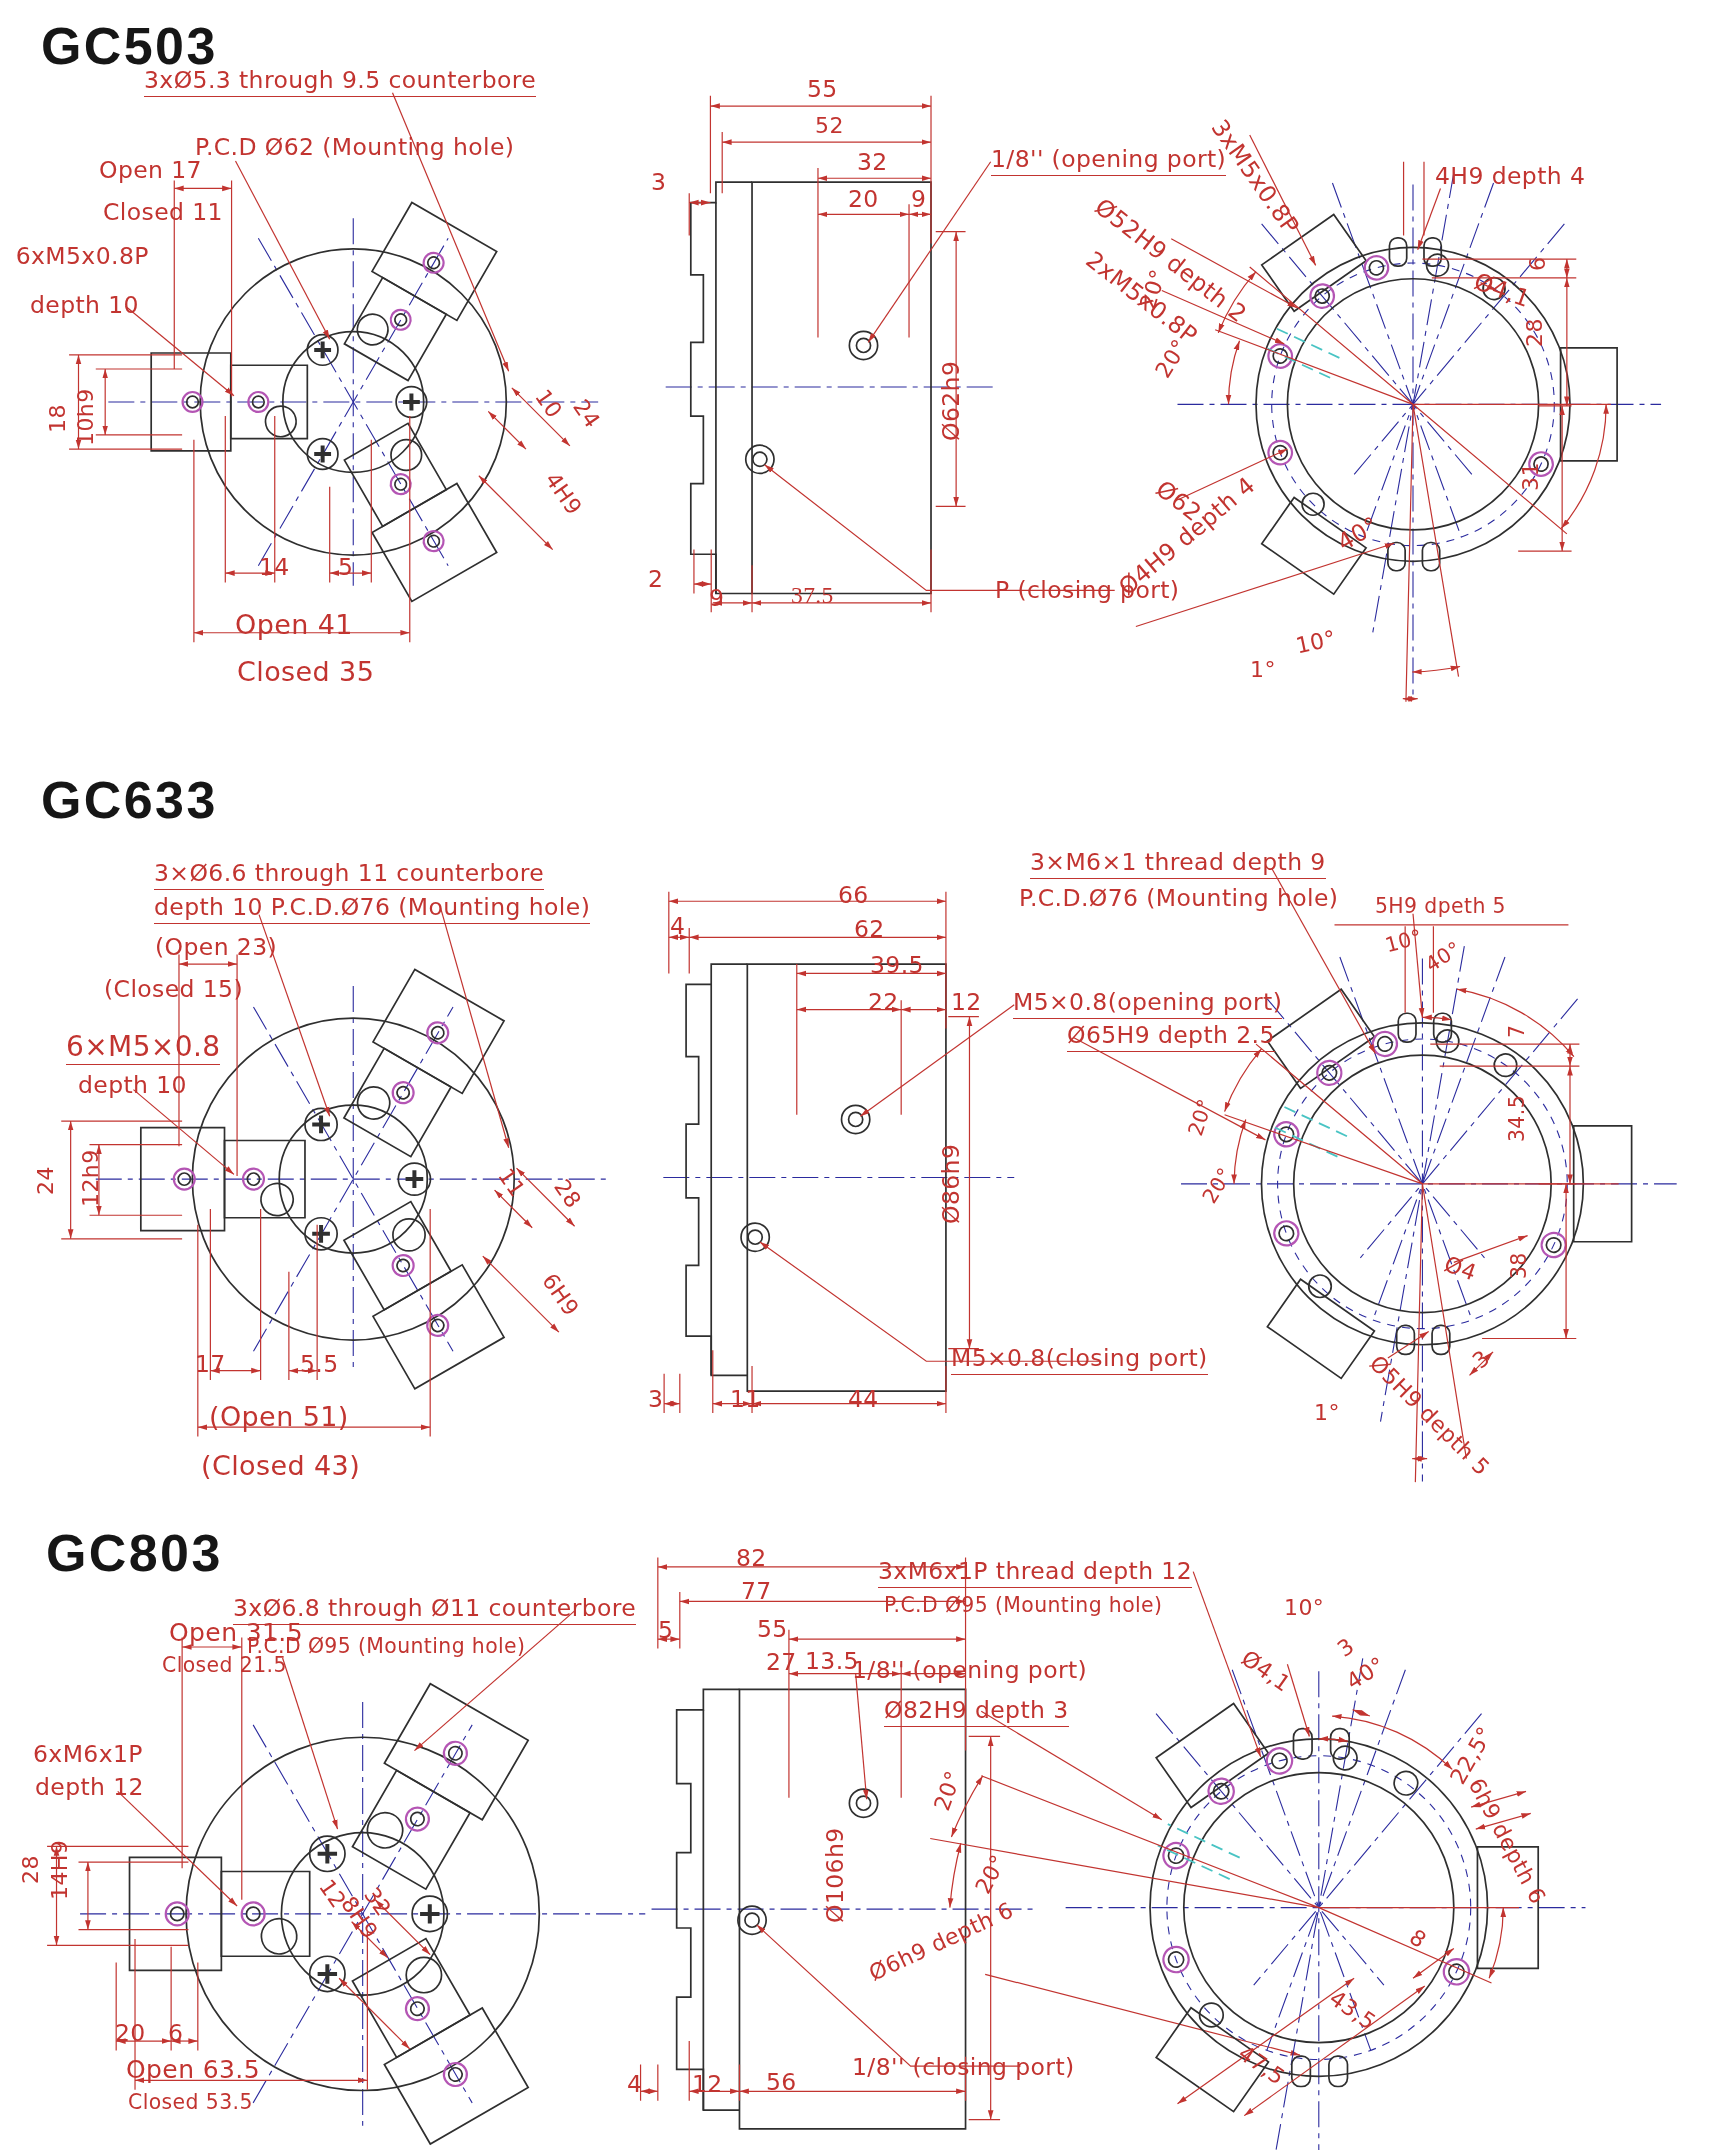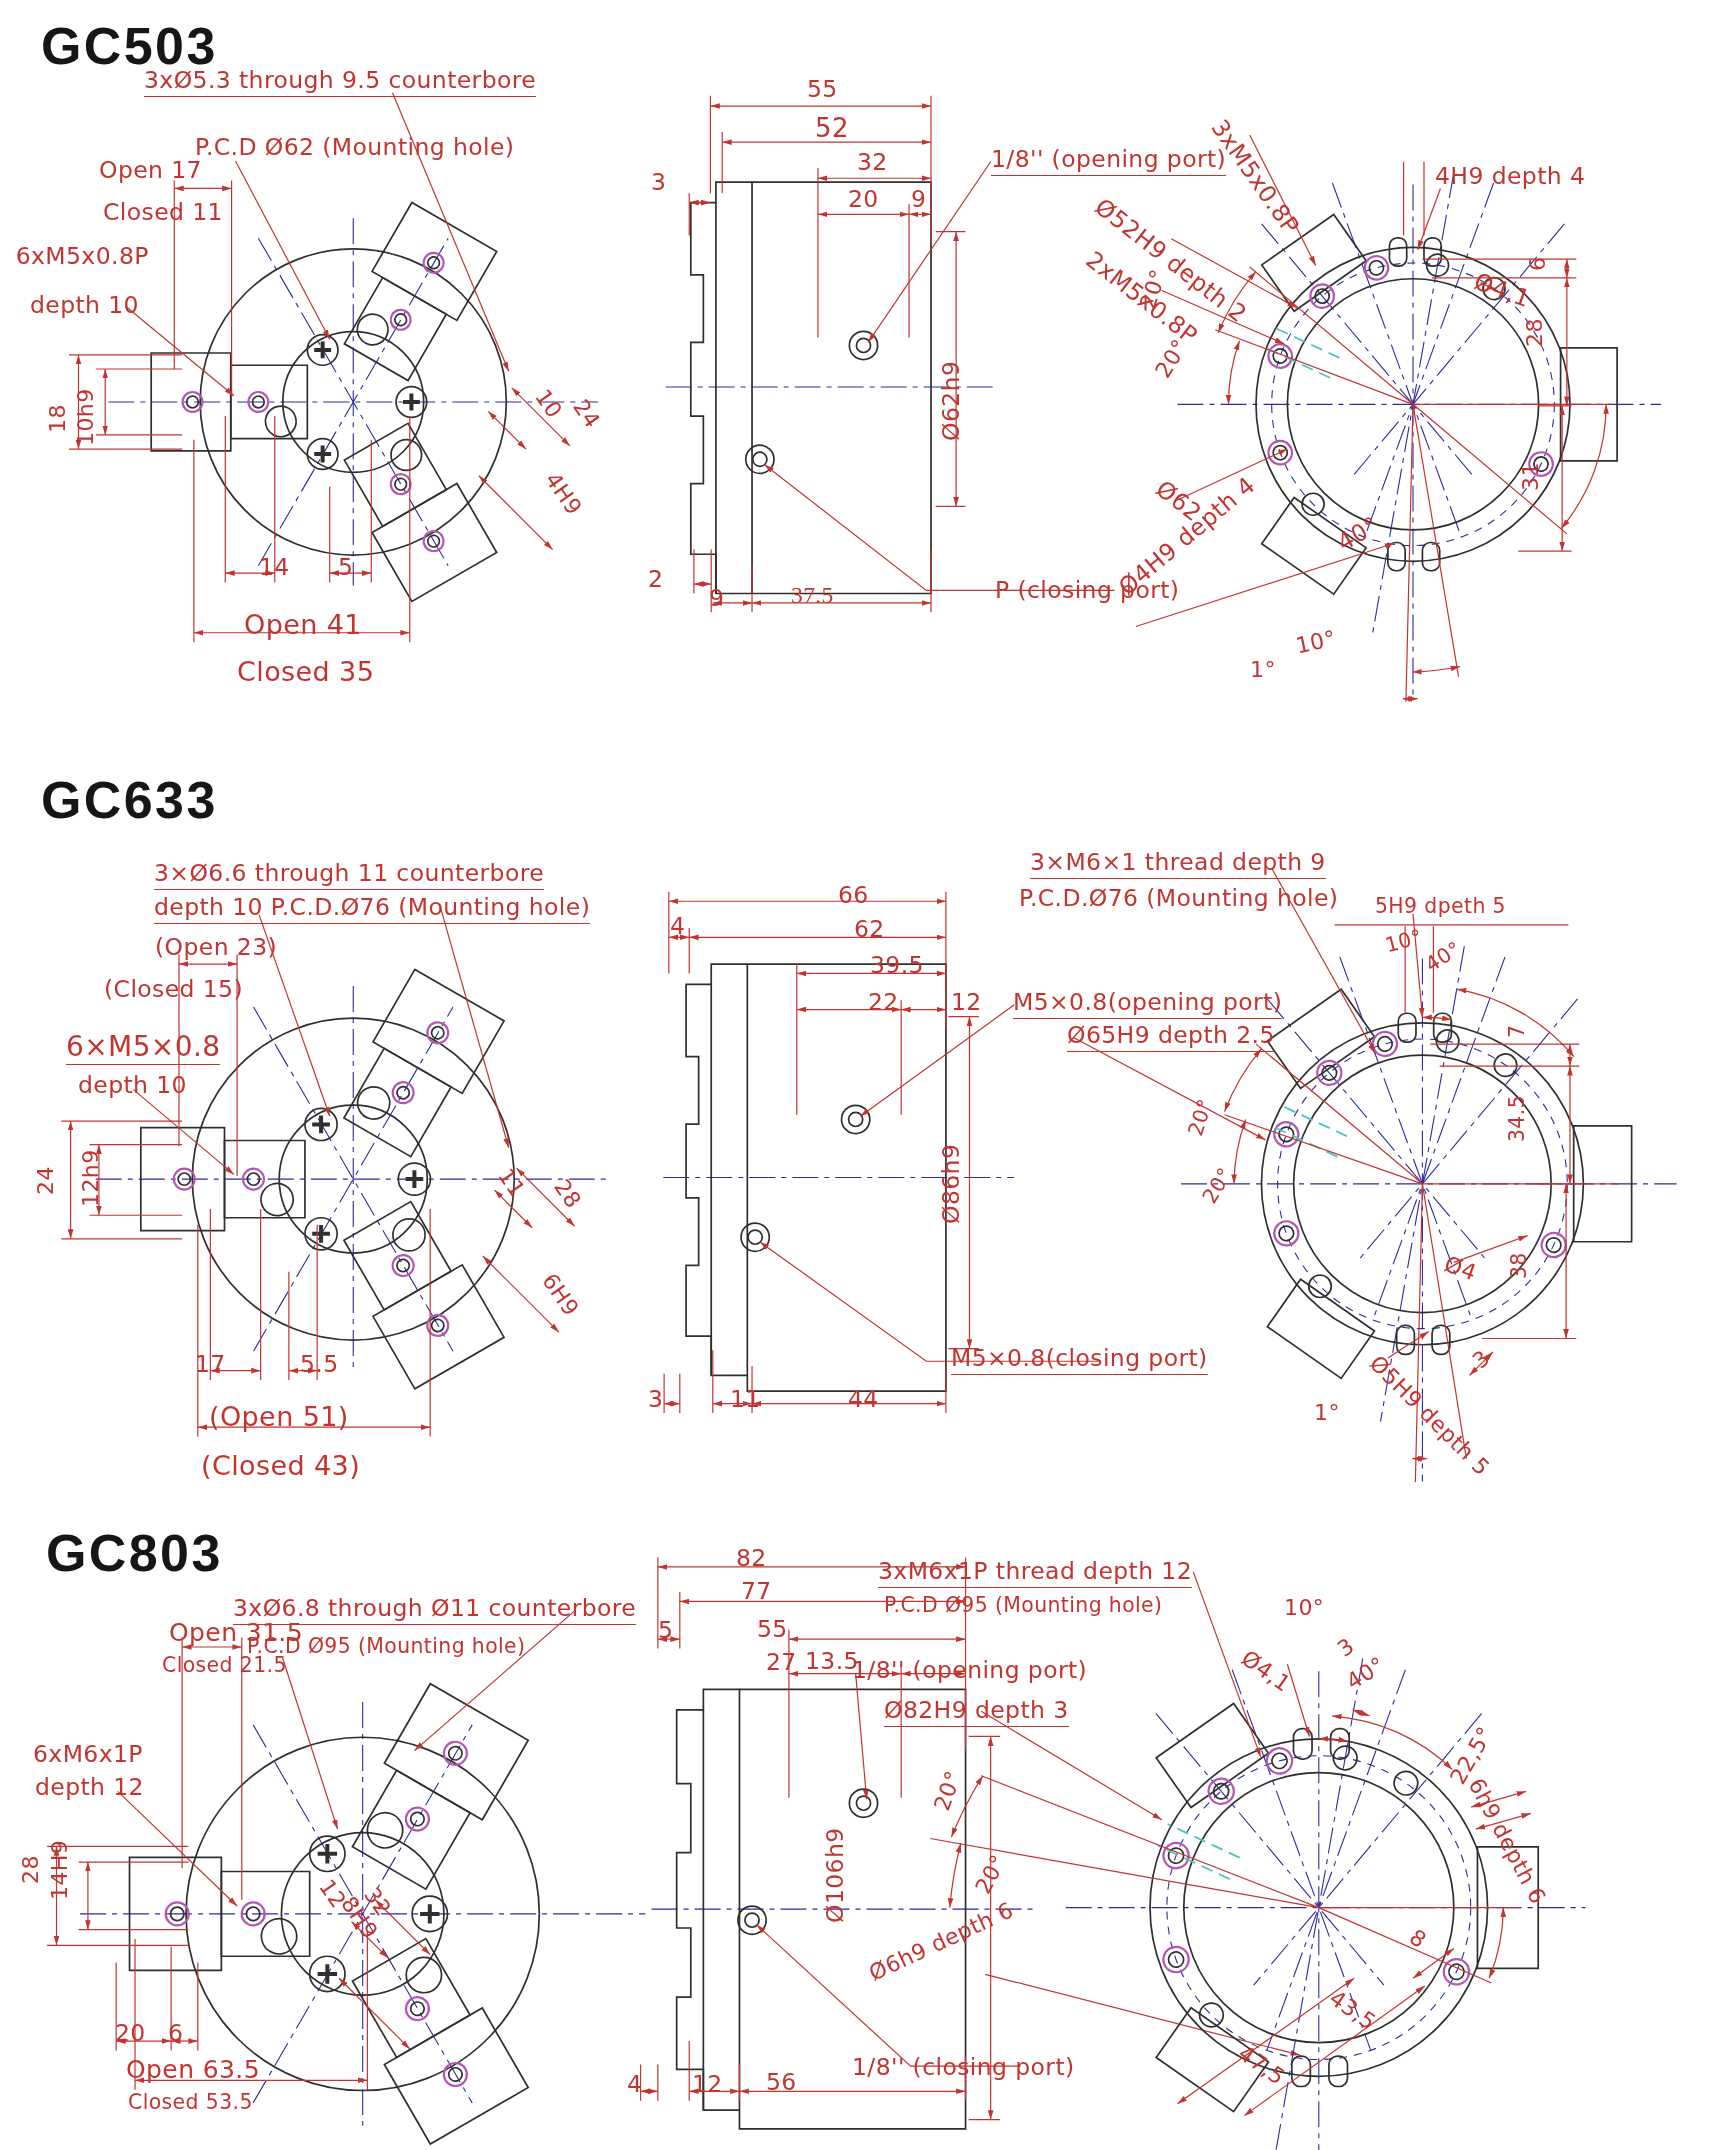"52" div.lbl { font-size: 26px -> 22px }
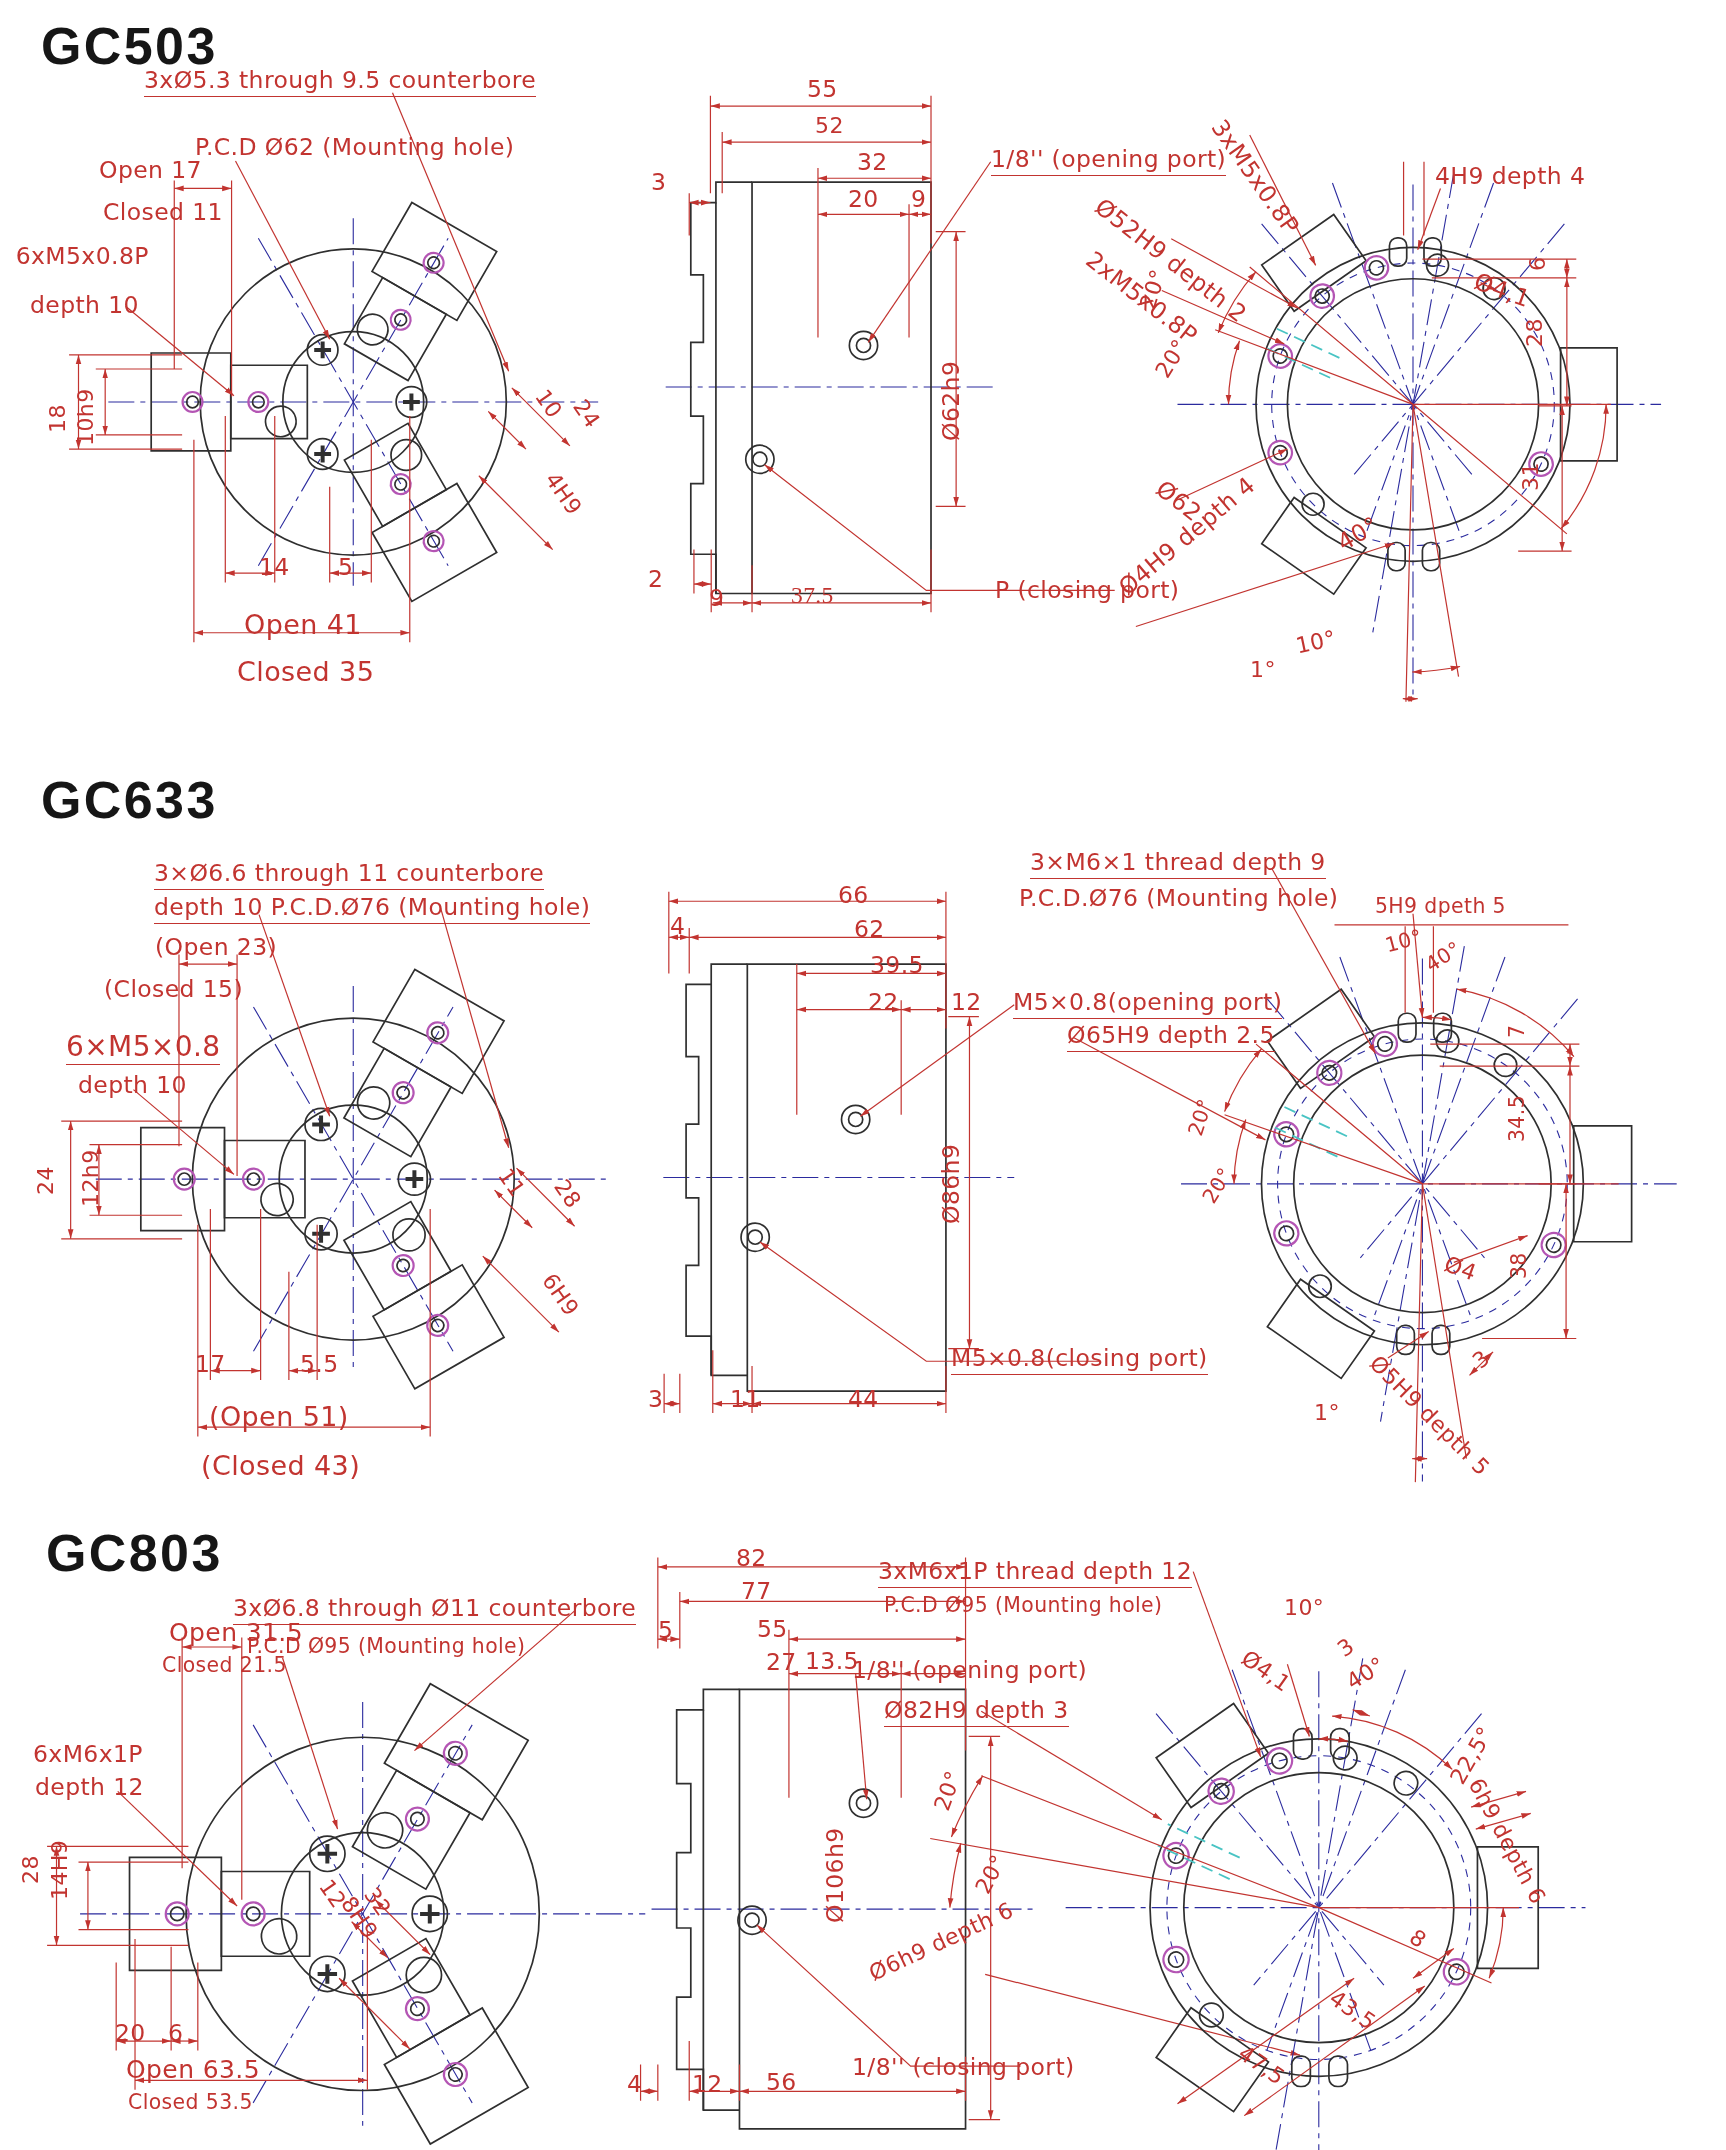"Open 41" div.lbl { left: 244px -> 235px }
